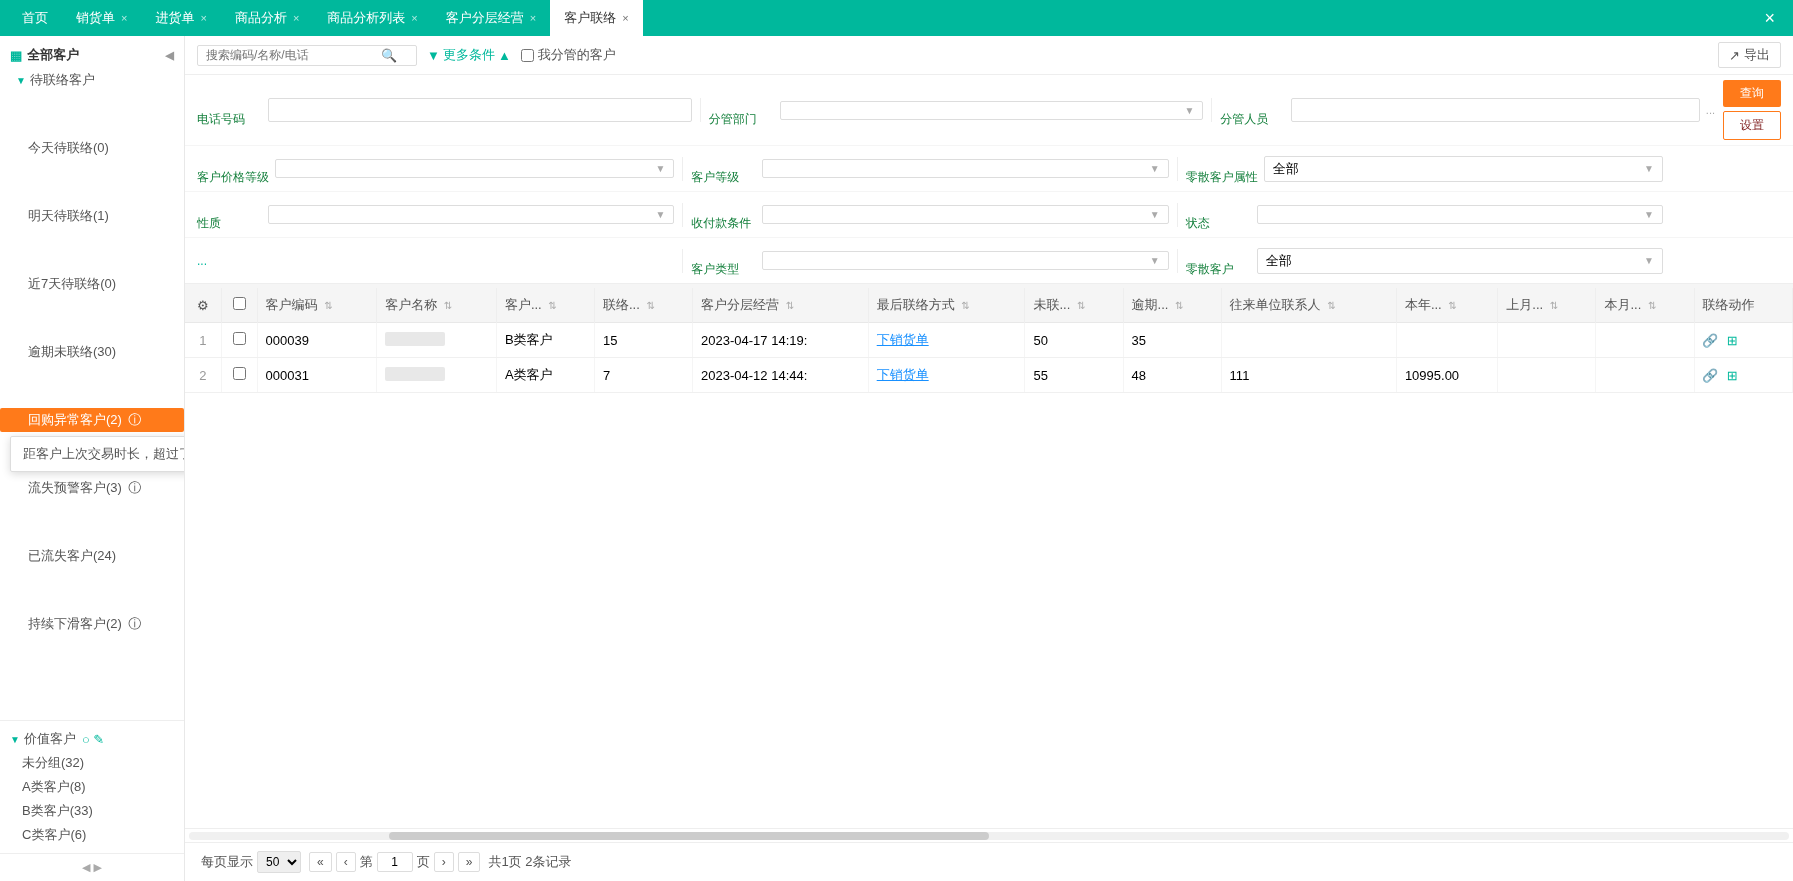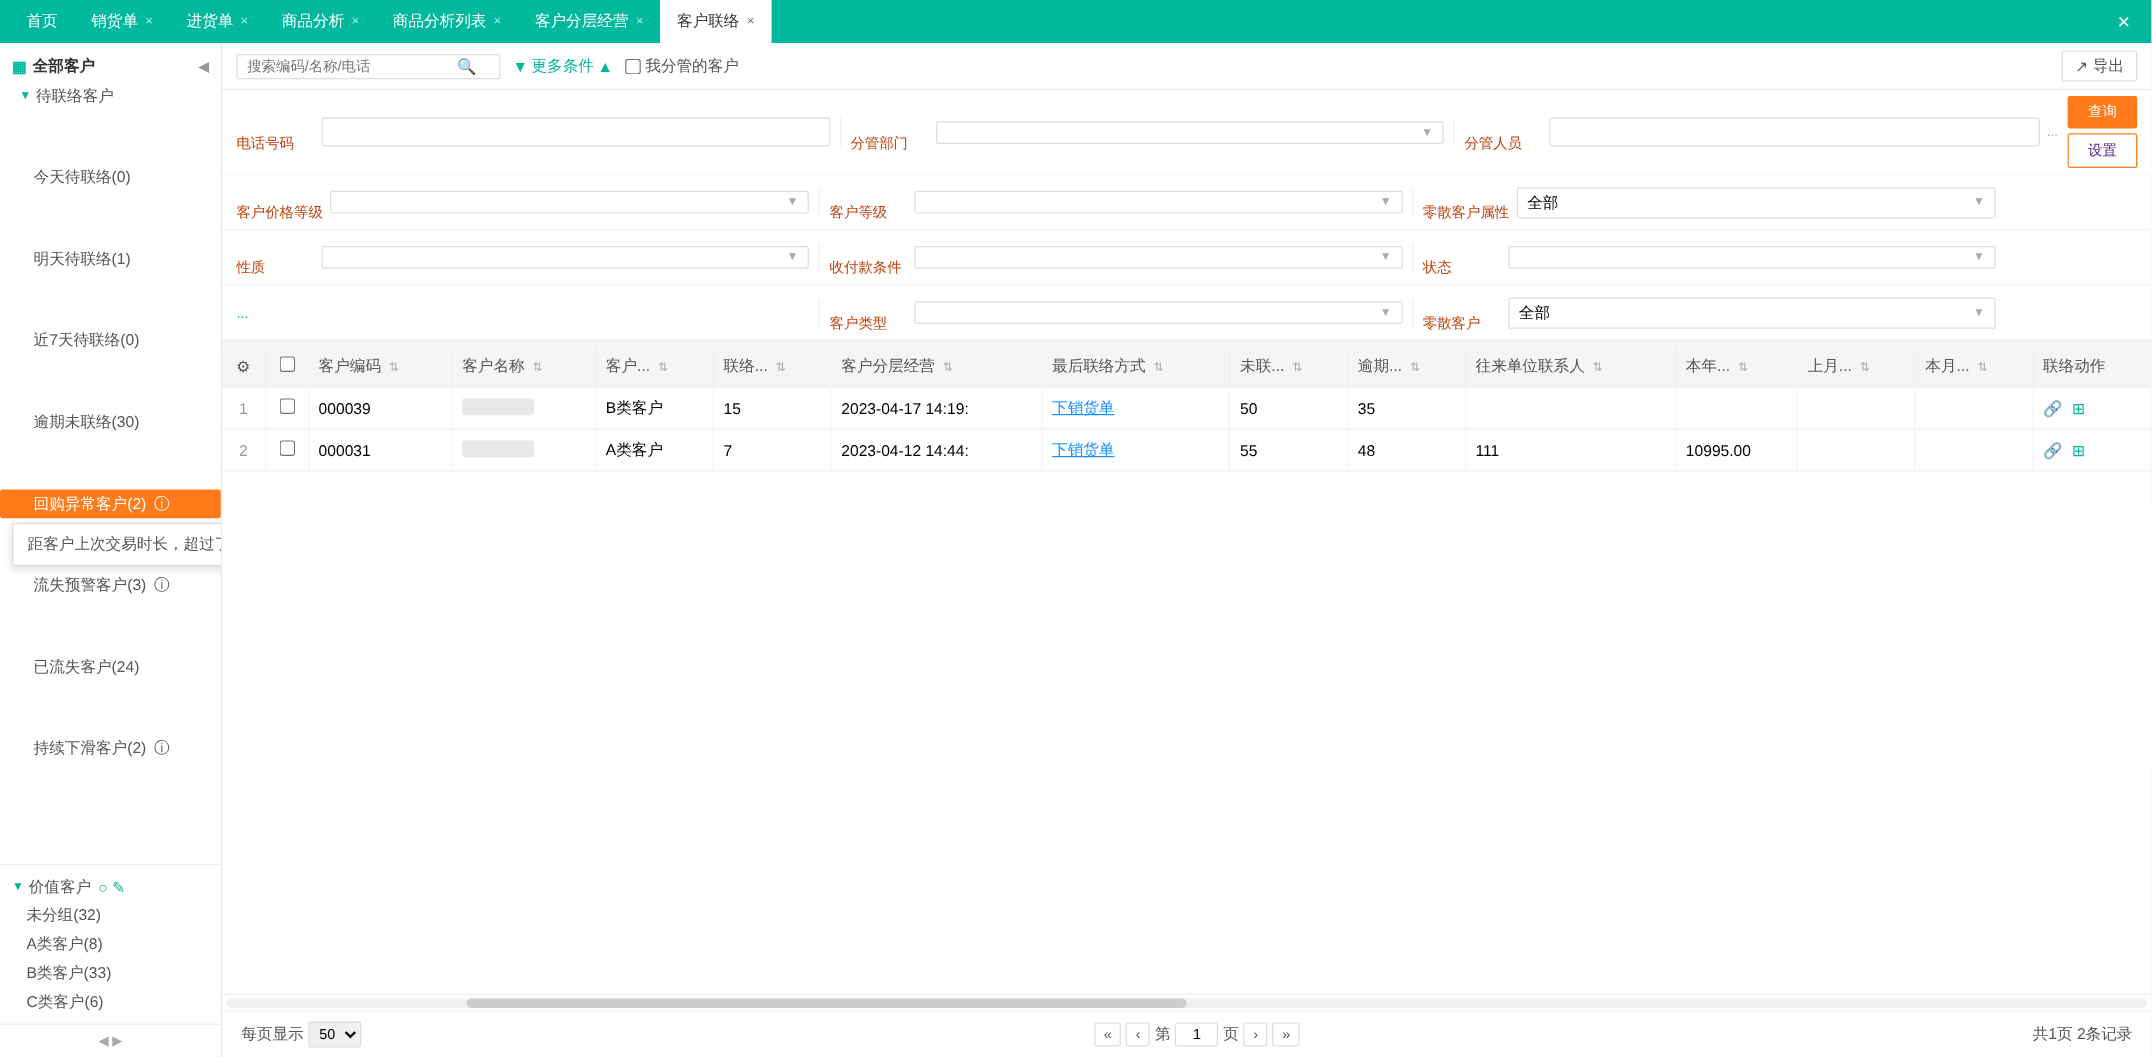"电话号码" .filter-label { color: #c2410c -> #15803d }
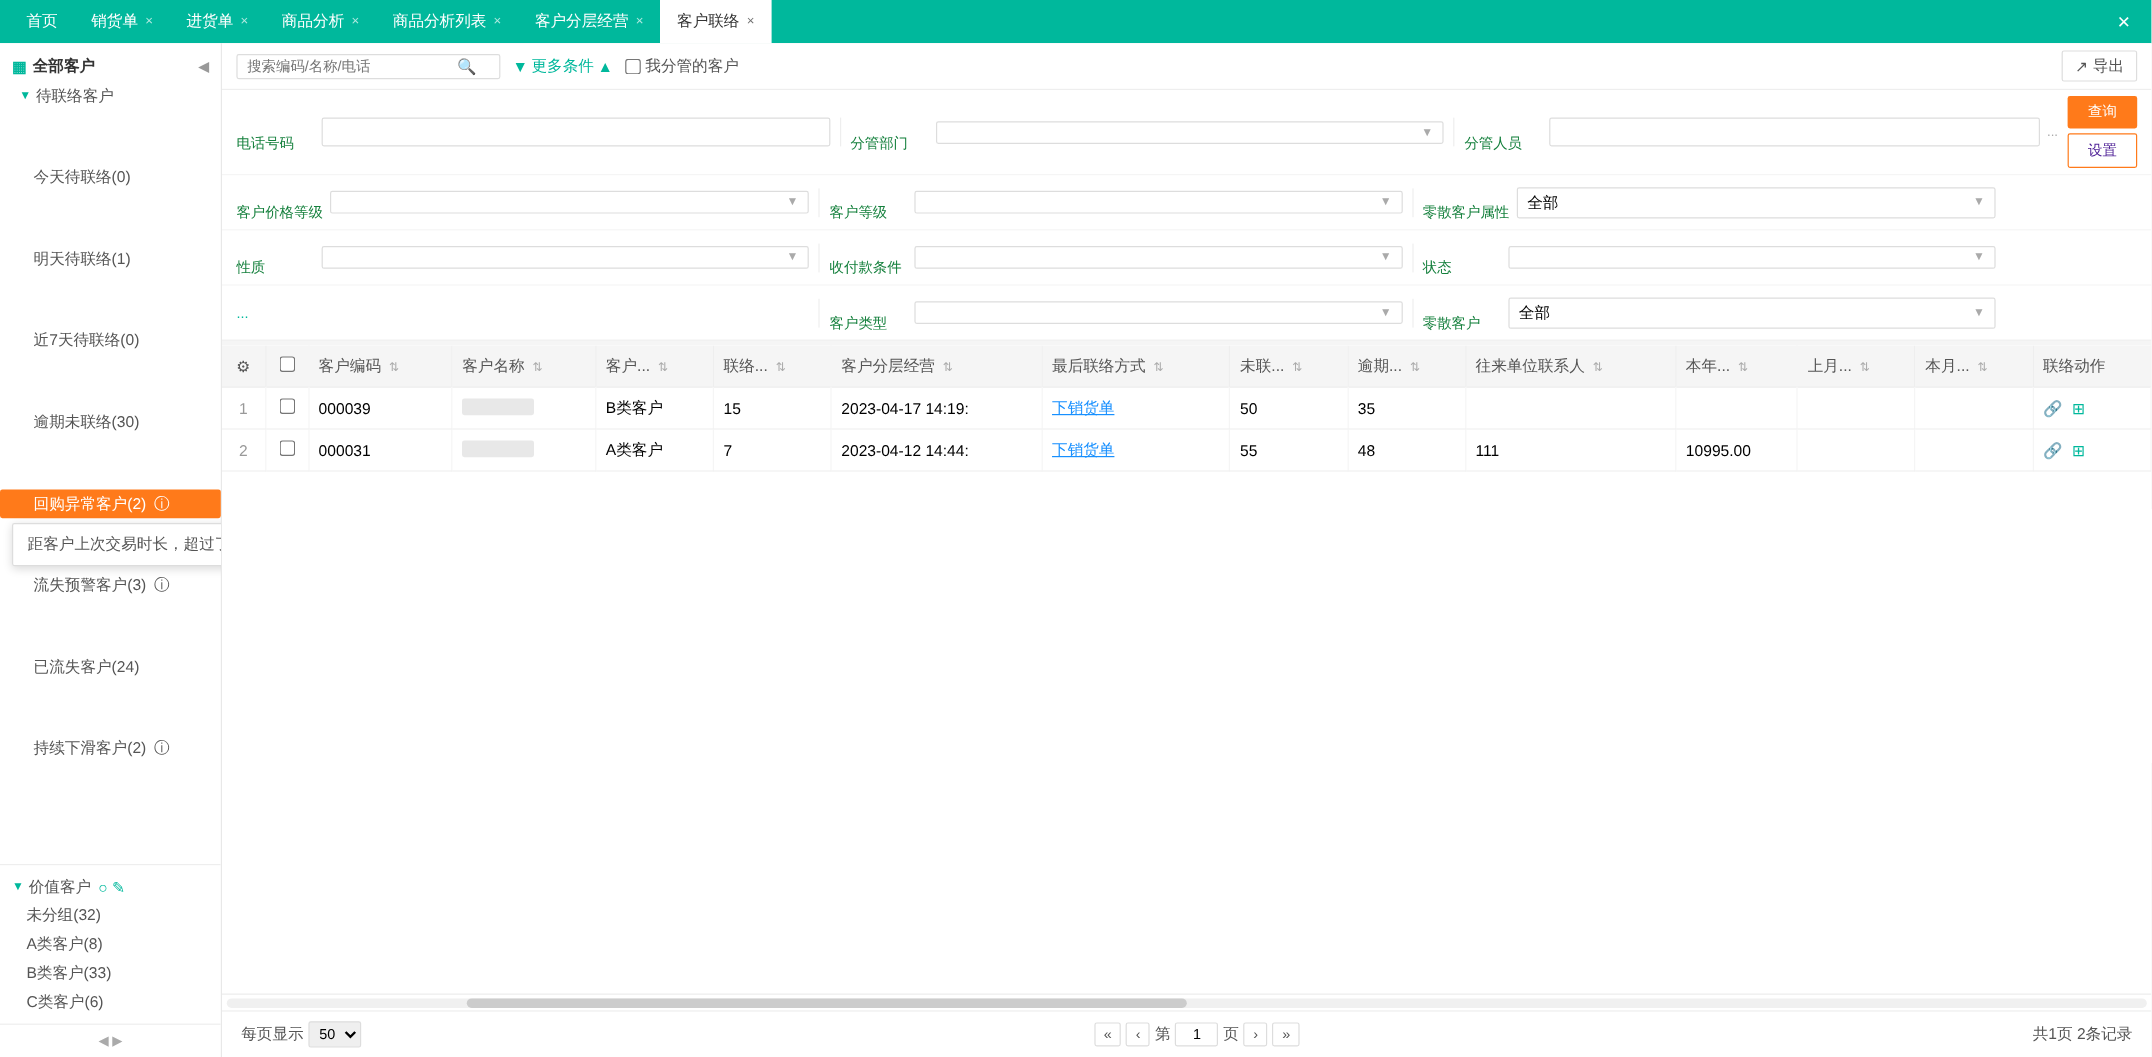"设置" .btn-settings { color: #4c1d95 -> #7f1d1d }
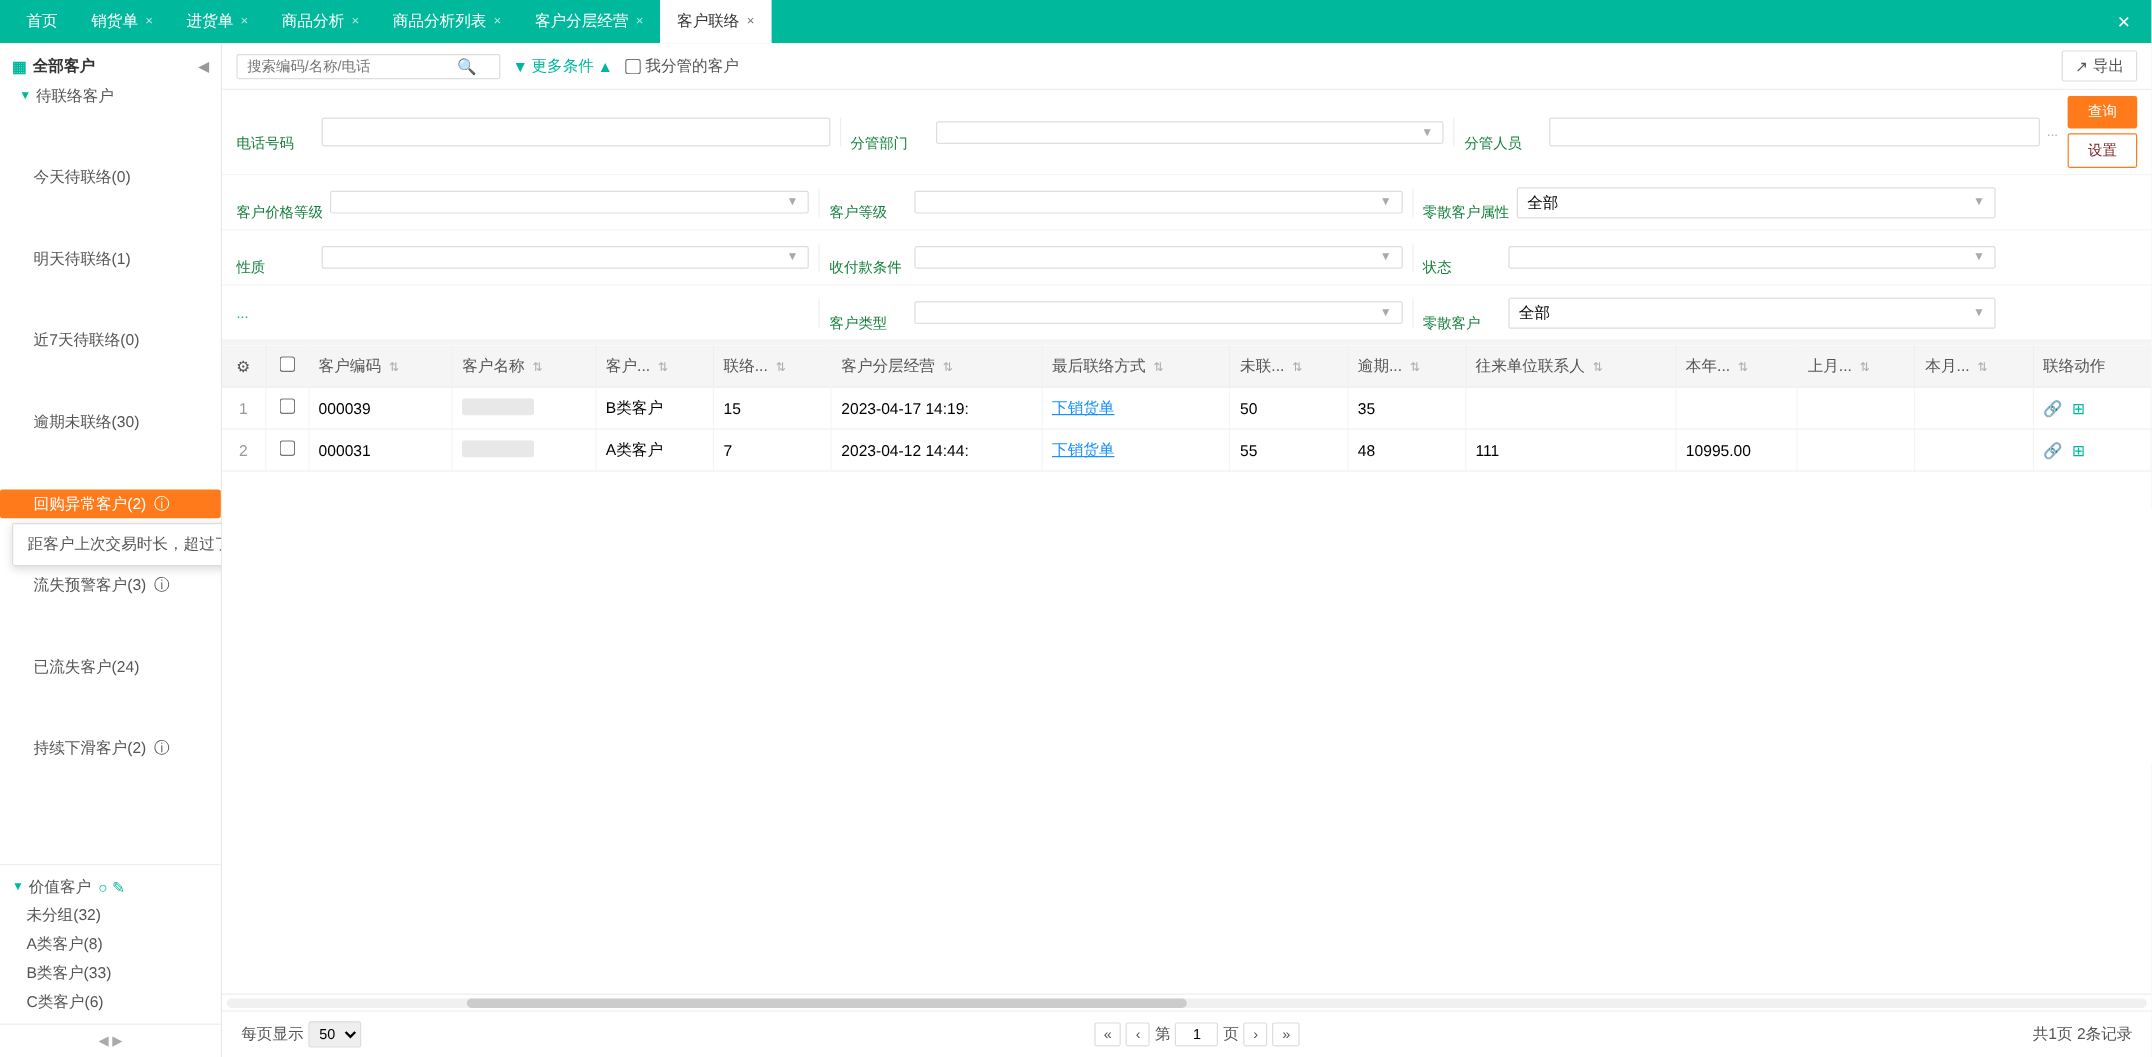"每页显示" .pagination-bar { justify-content: space-between -> flex-start }
